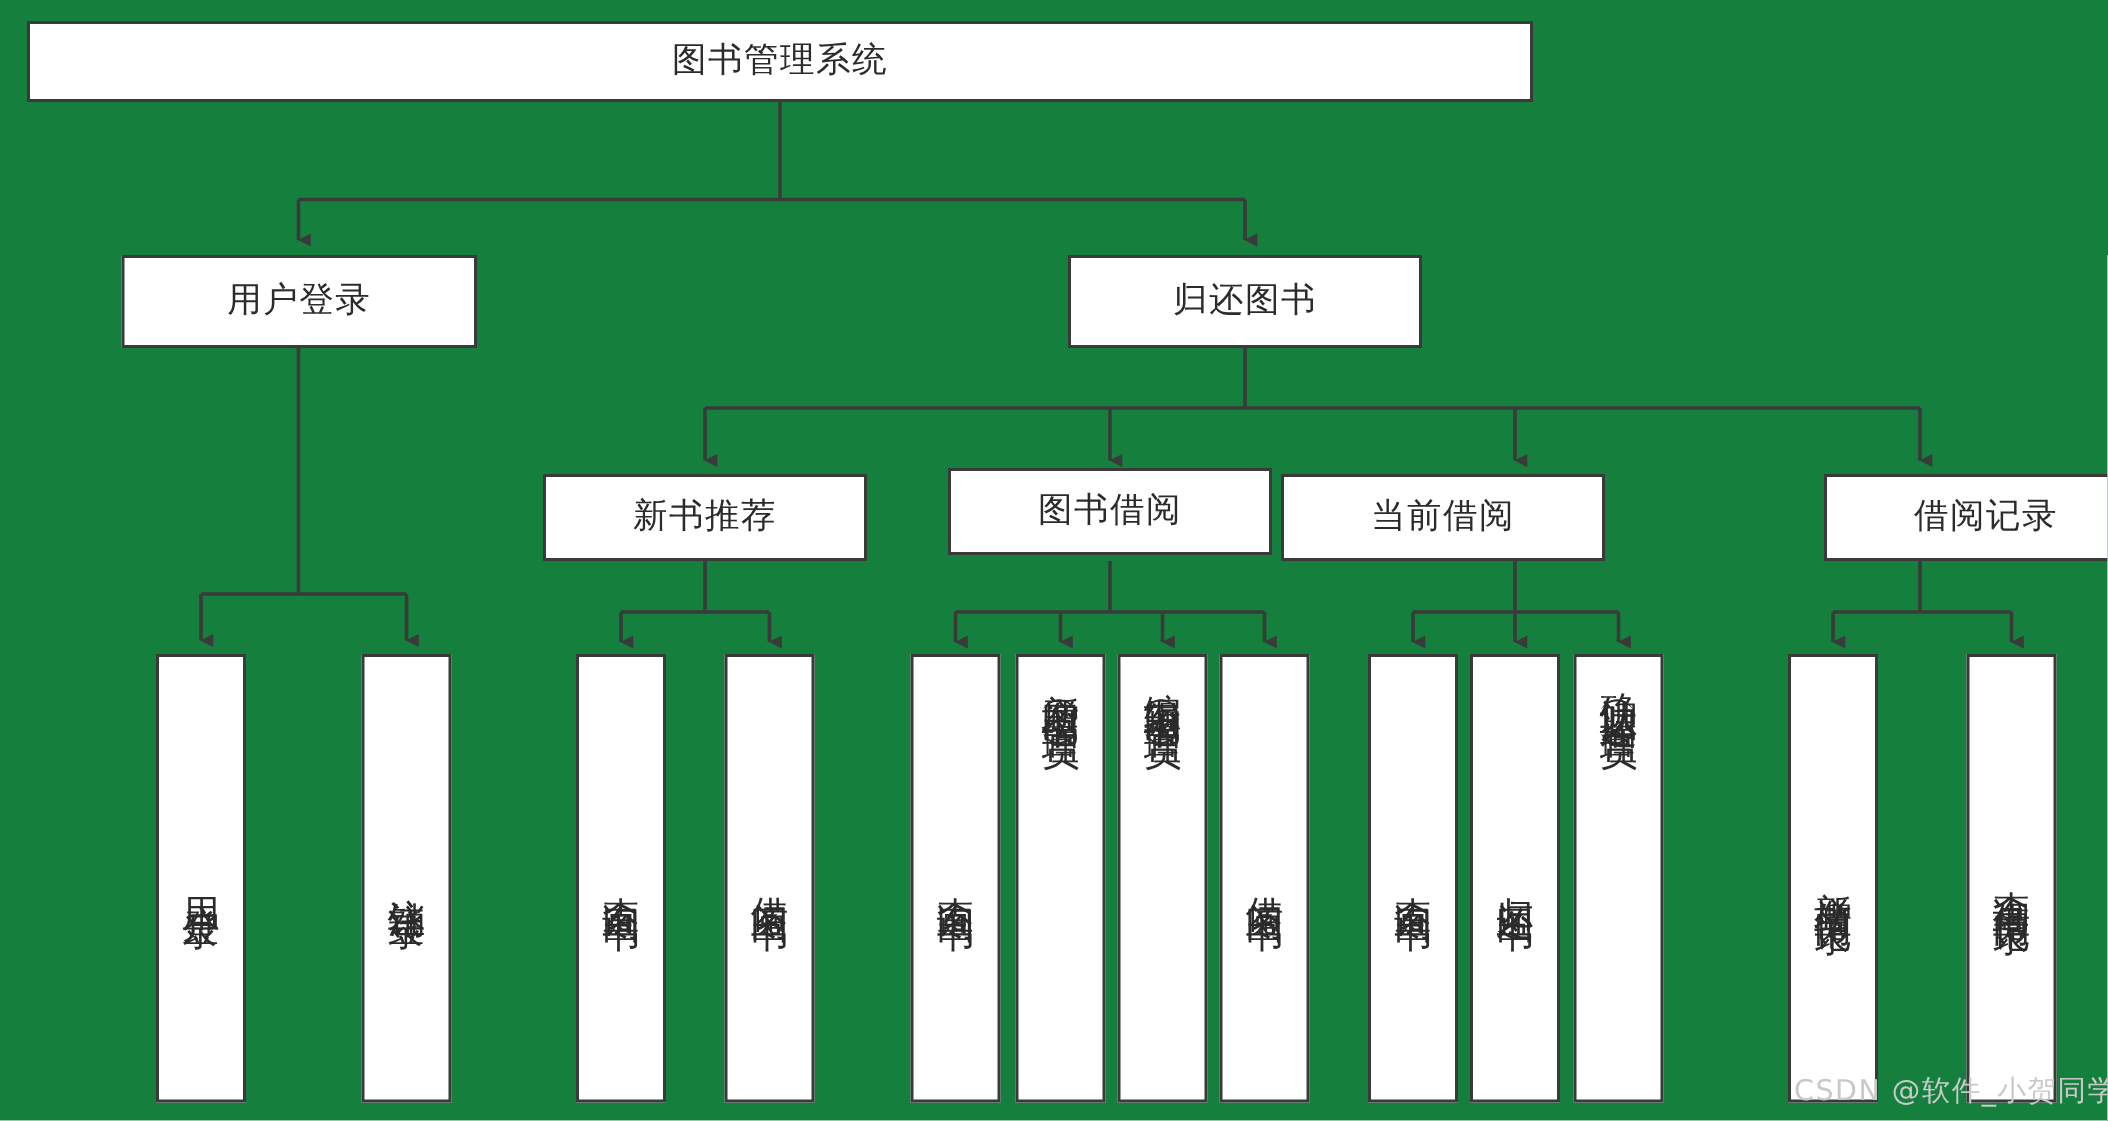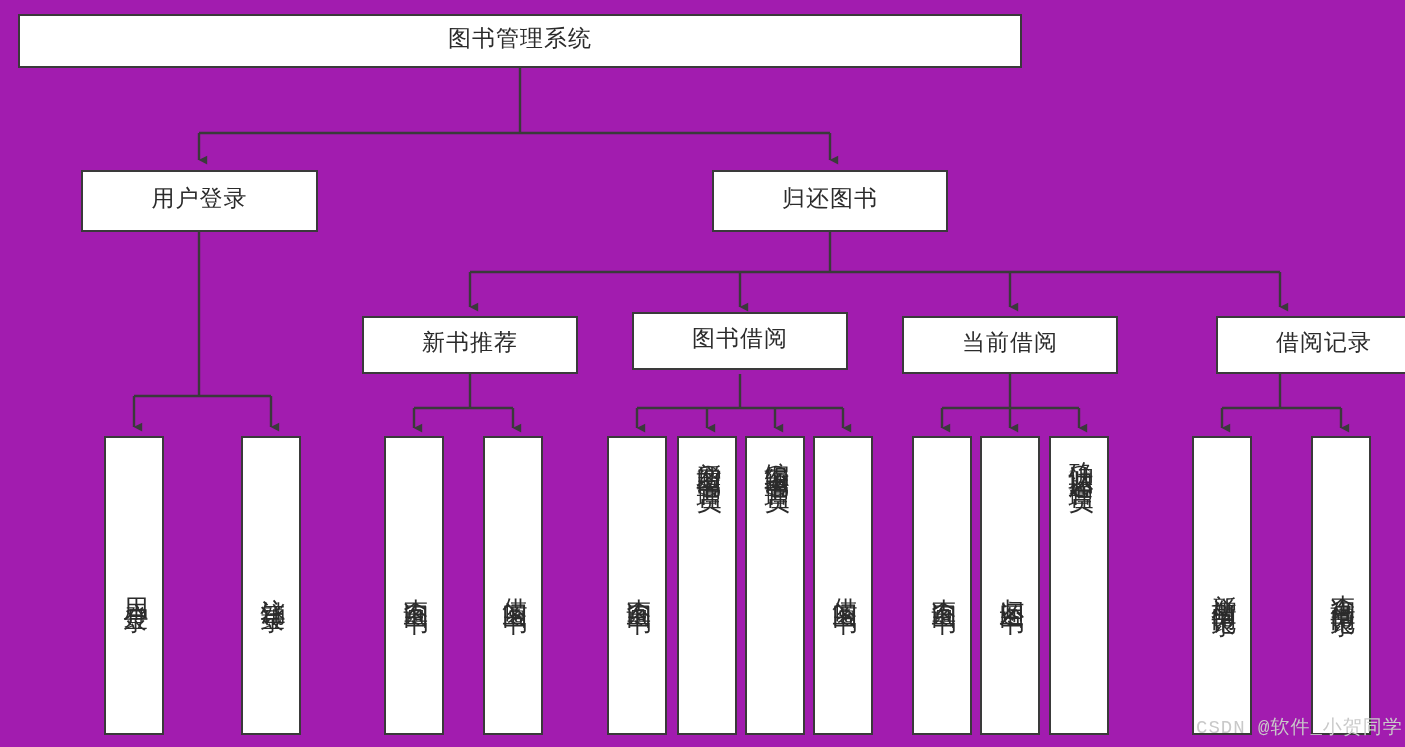"图书管理系统" #canvas { background: #a21caf -> #15803d; font-family: Liberation Mono, monospace -> none }
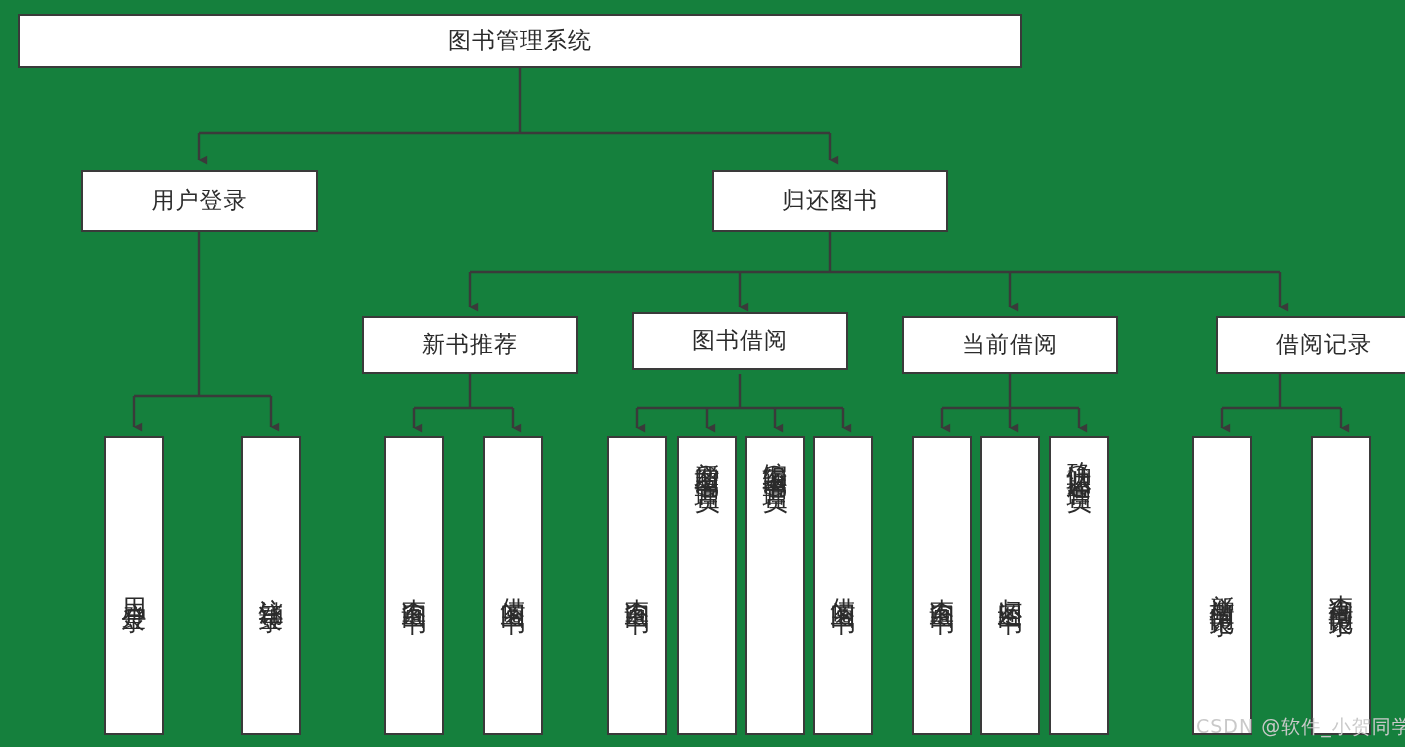"当前借阅" div.node { left: 902px -> 854px }
